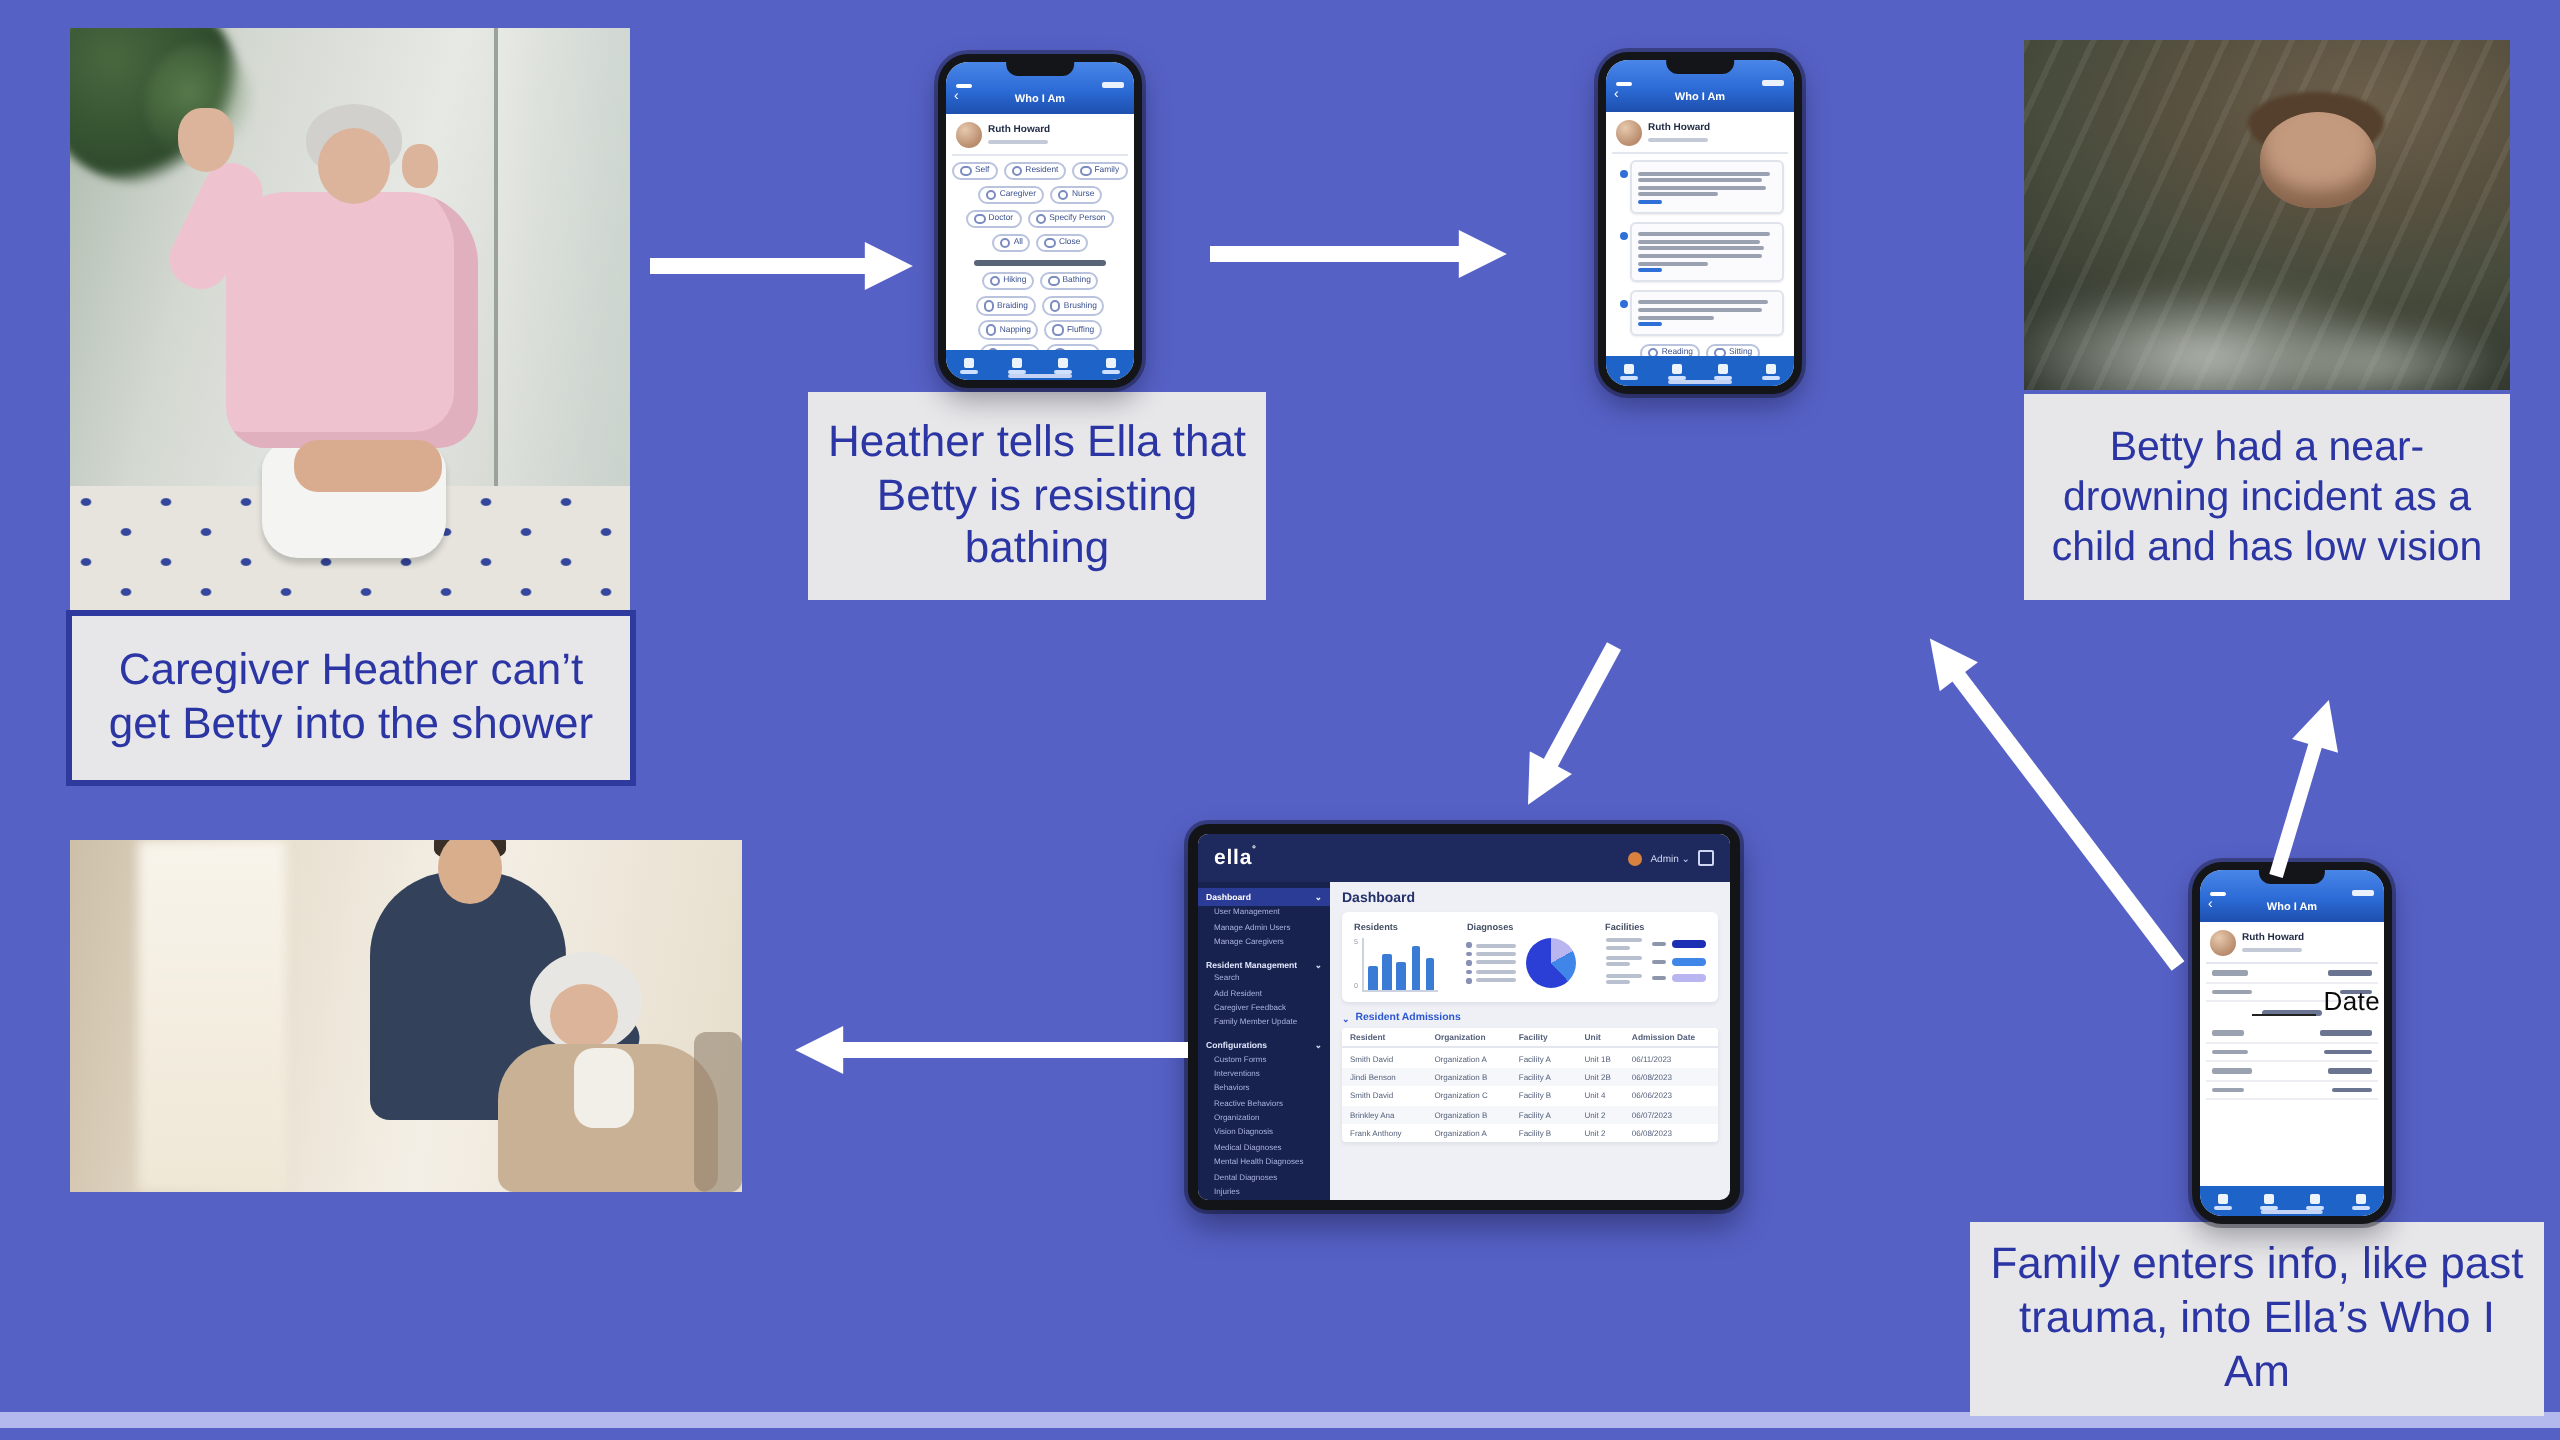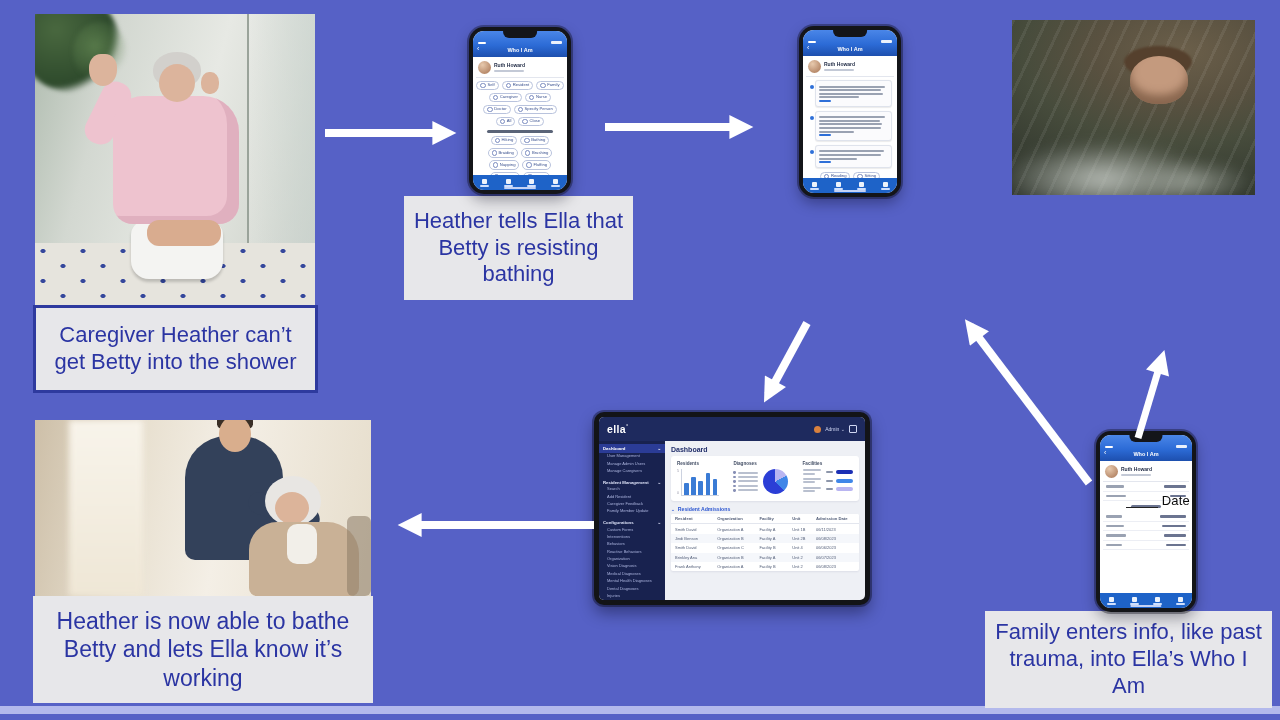"Betty had a near-drowning incident" div.caption { html: none -> <div>Betty had a near-drowning incident as a child and has low vision</div> }
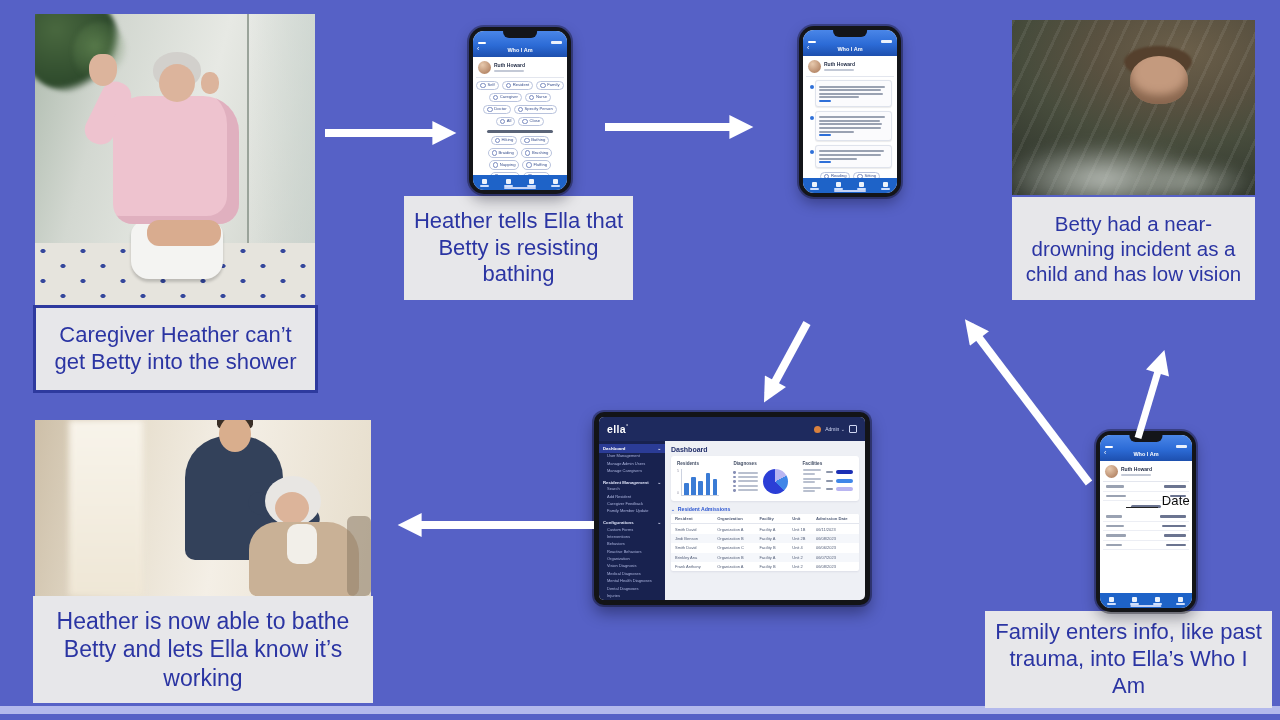"Heather is now able to" div.caption { html: <div>Heather is now able to bathe Betty and lets Ella know it’s working</div> -> none }
